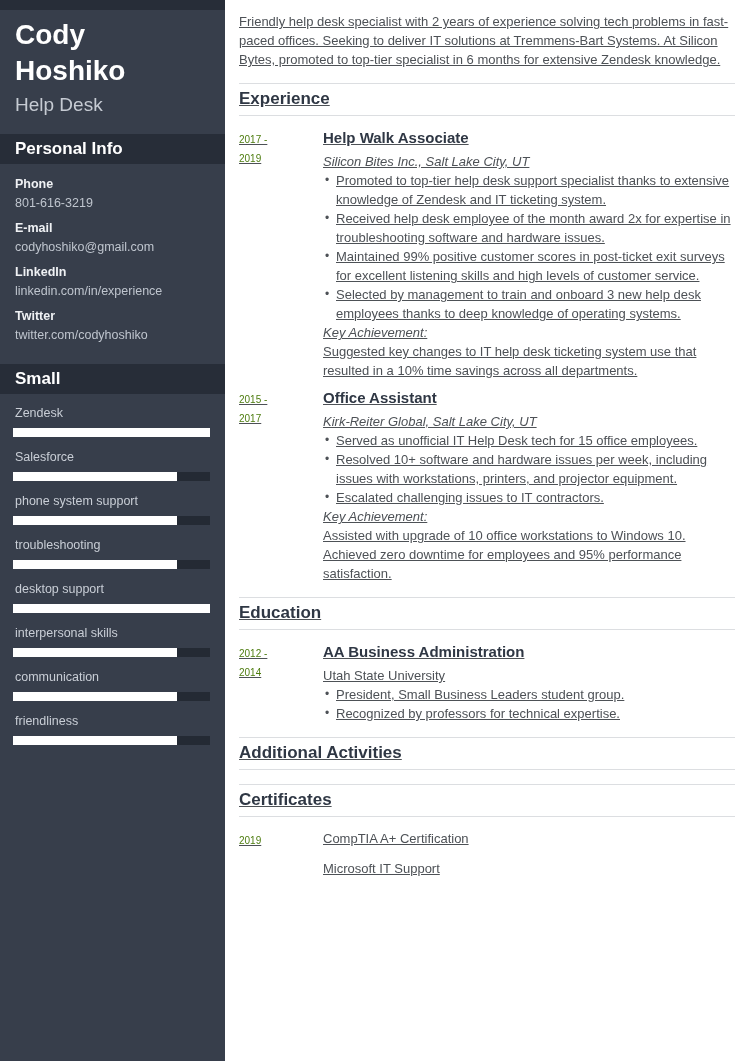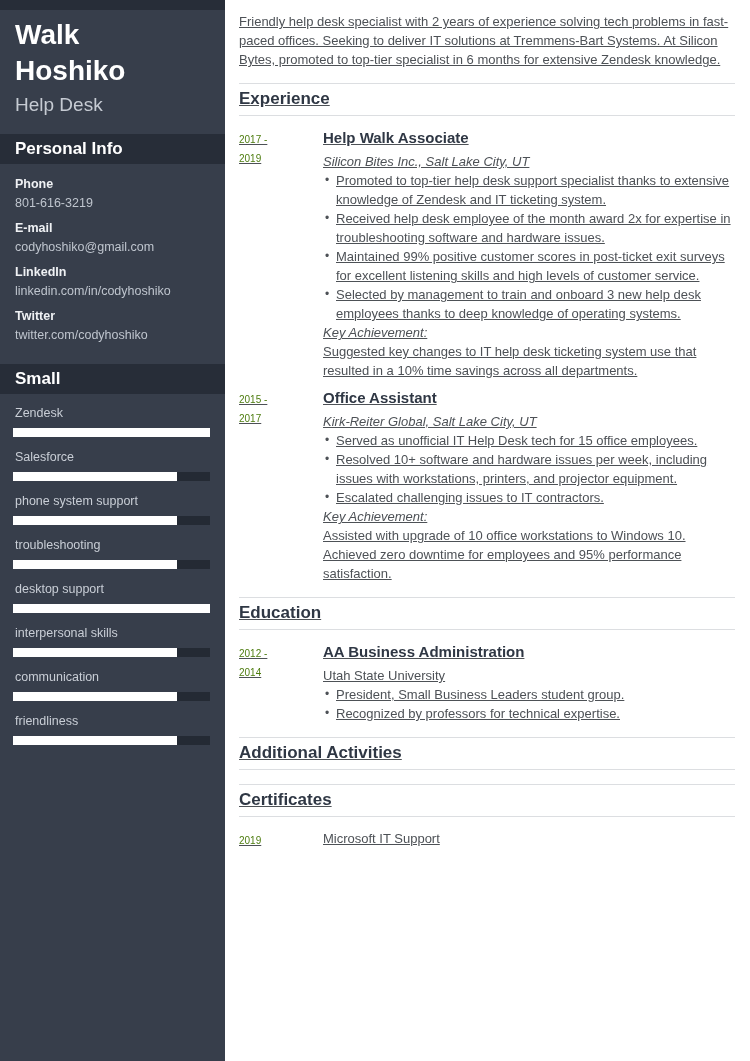"Walk Hoshiko" div.name { text: Walk -> Cody }
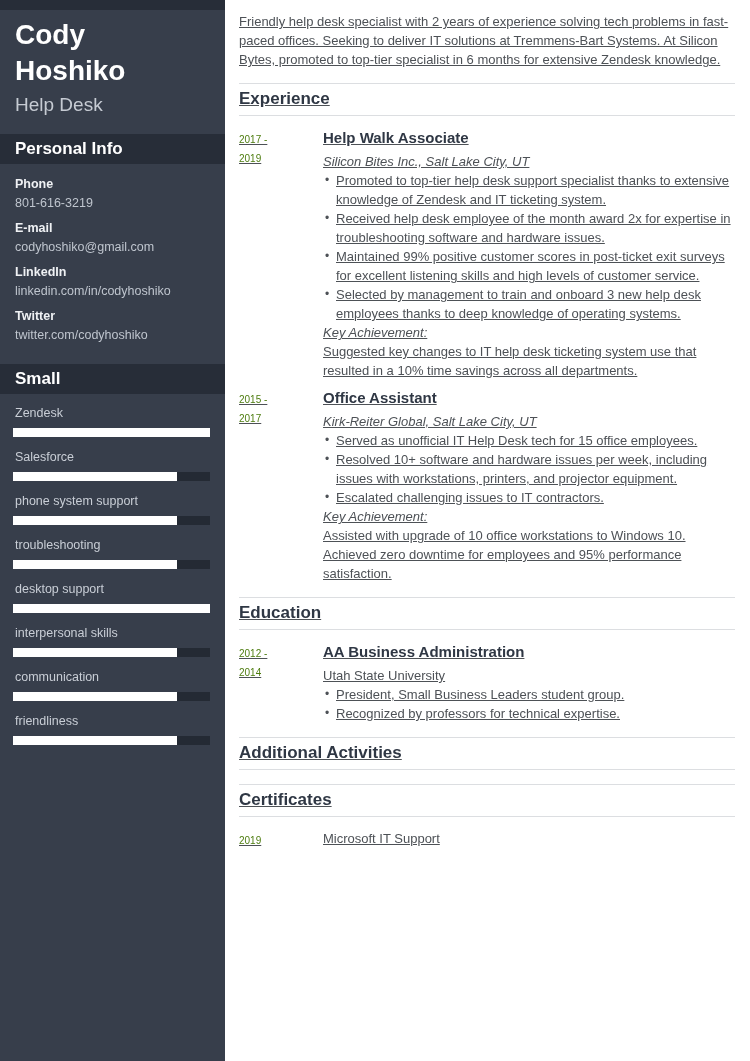"linkedin.com/in/codyhoshiko" div.pi-value { text: linkedin.com/in/codyhoshiko -> linkedin.com/in/experience }
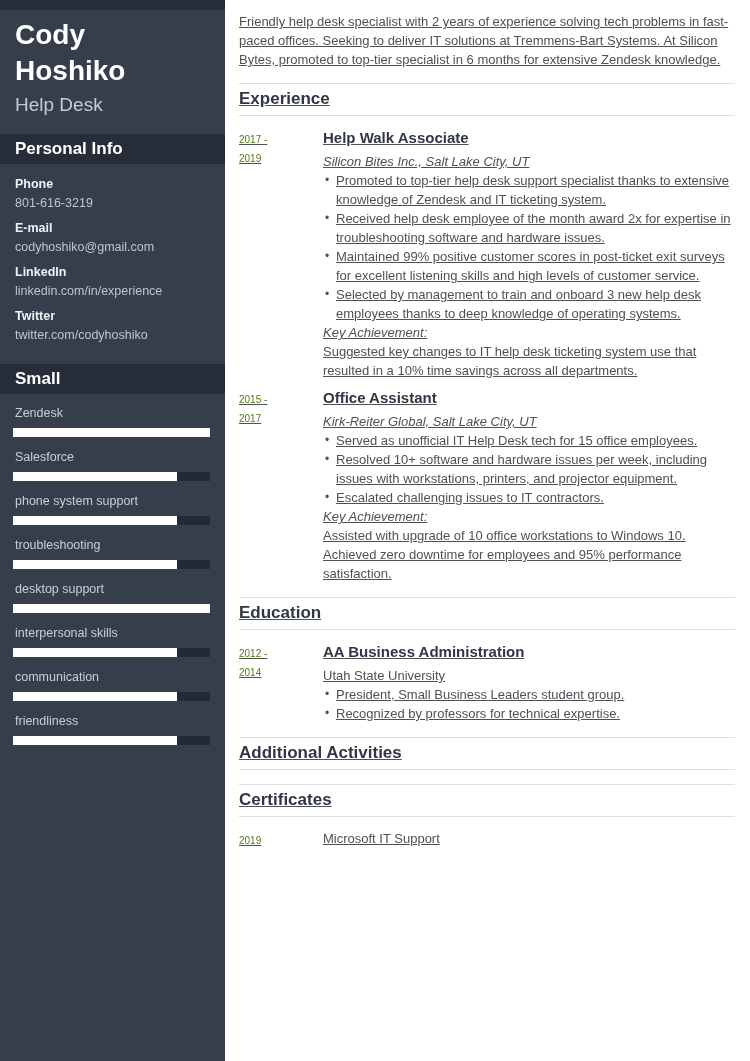"CompTIA A+ Certification" div.extra-line { html: none -> <div>CompTIA A+ Certification</div> }
